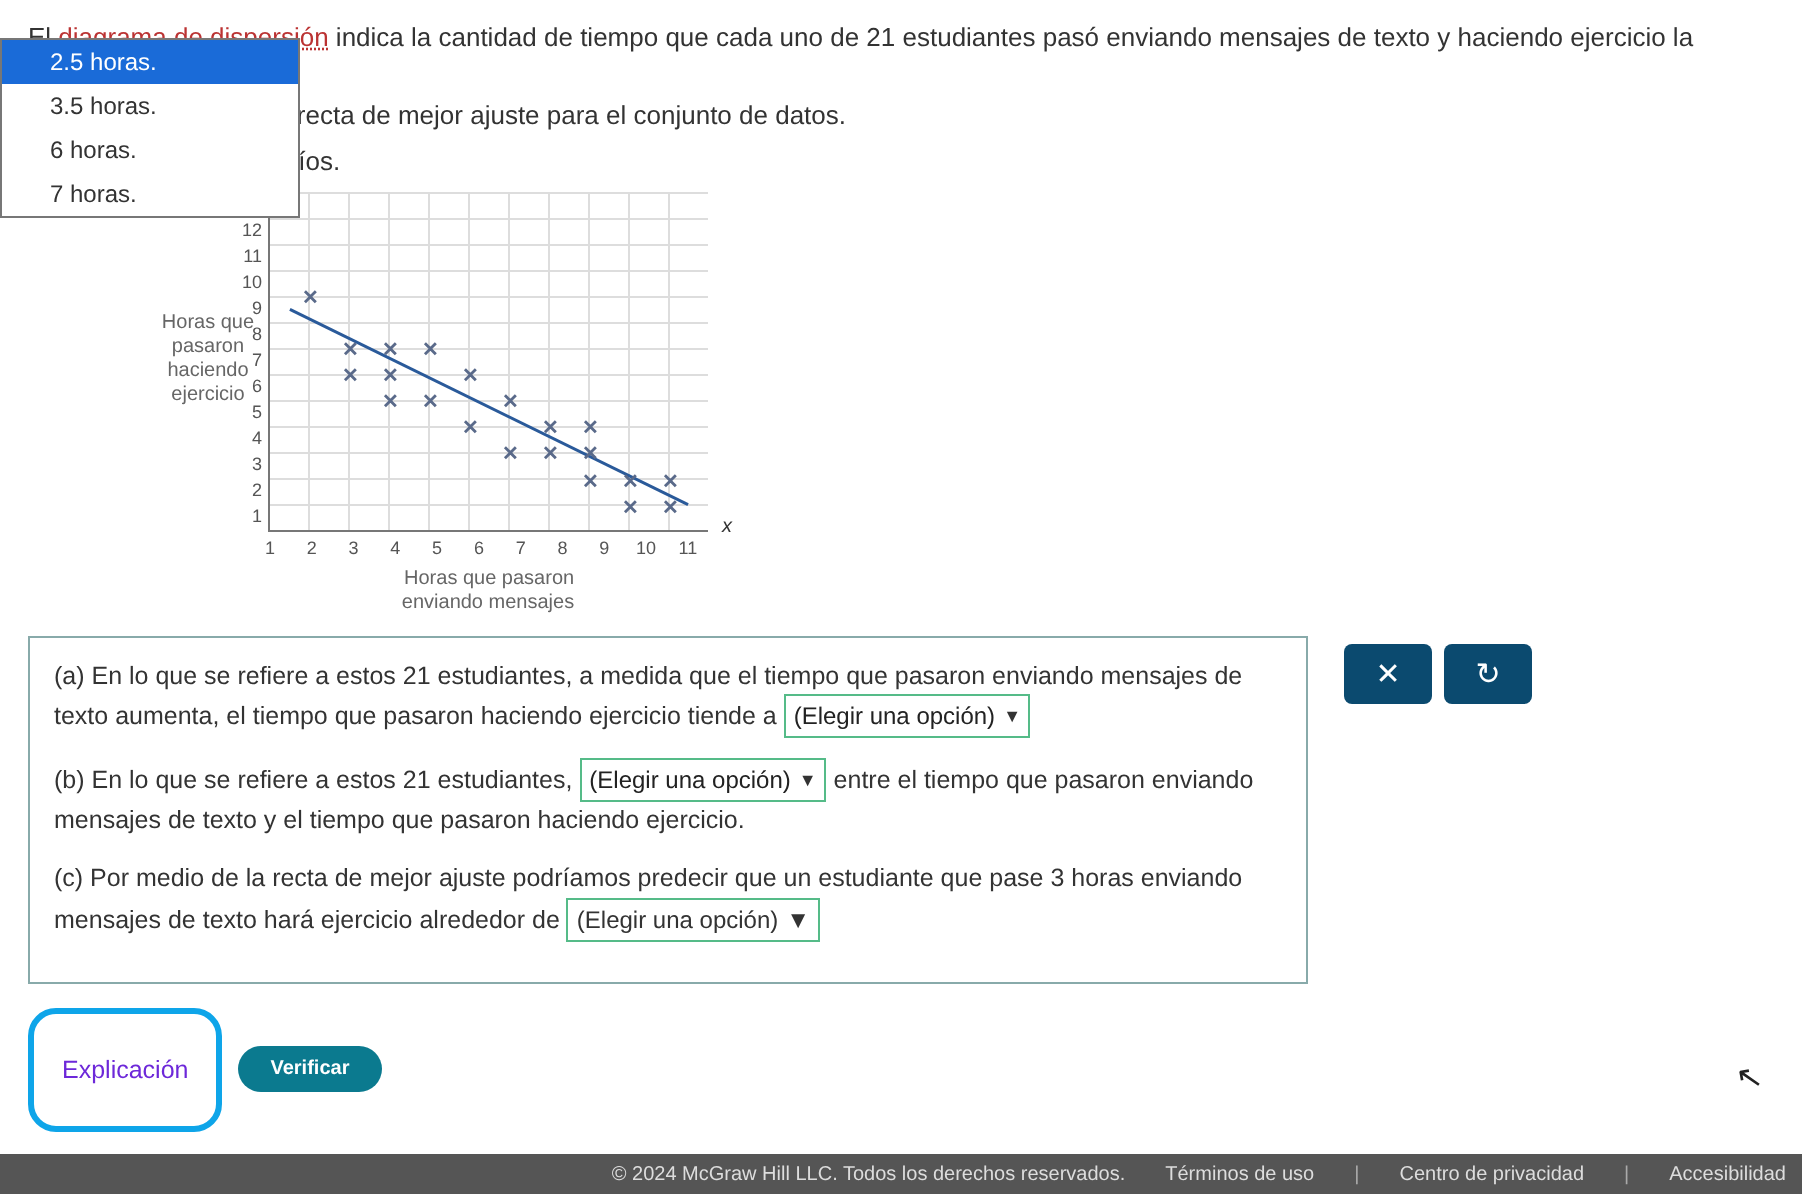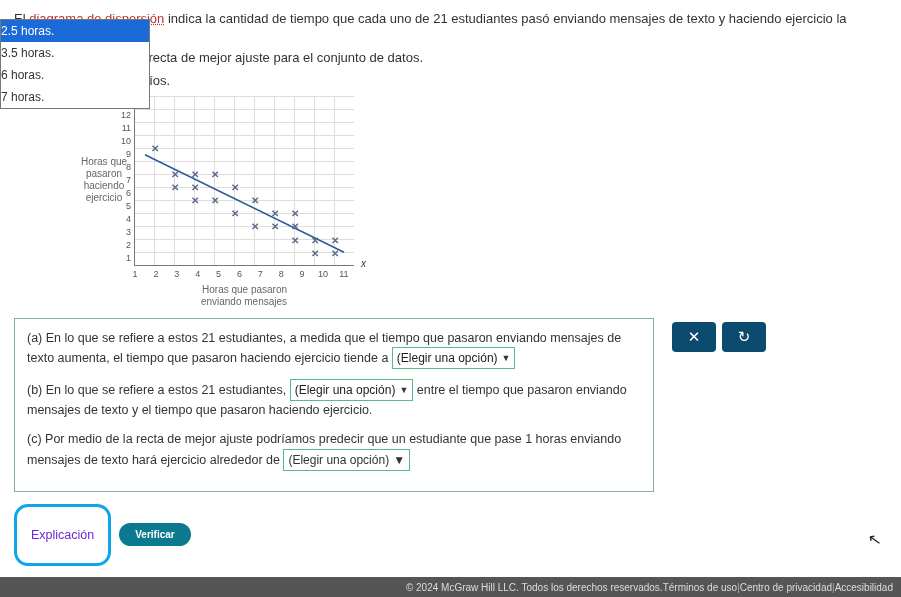"2.5 horas." .dd-list div { padding: 2px 0 -> 2px 24px }
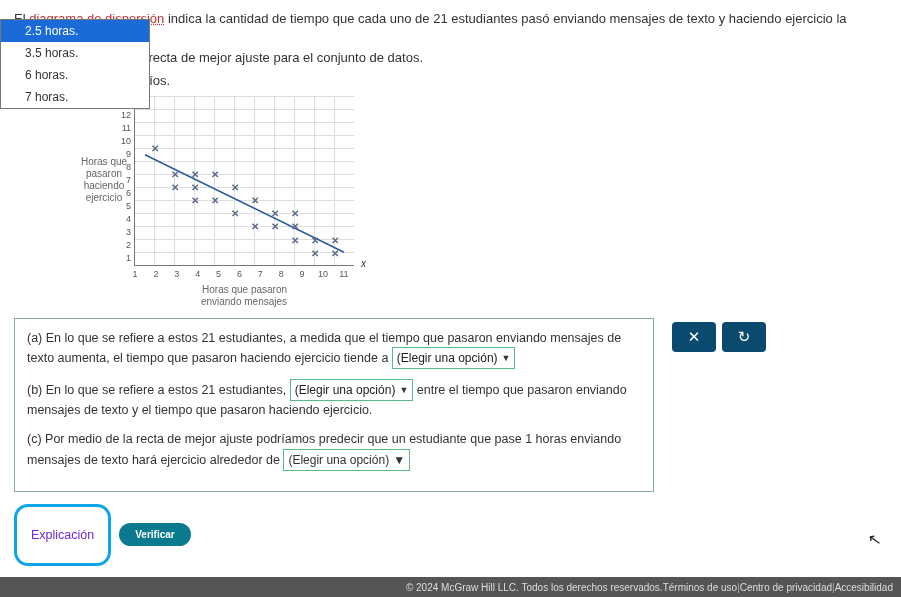"(c) Por medio de la" span { text: 1 -> 3 }
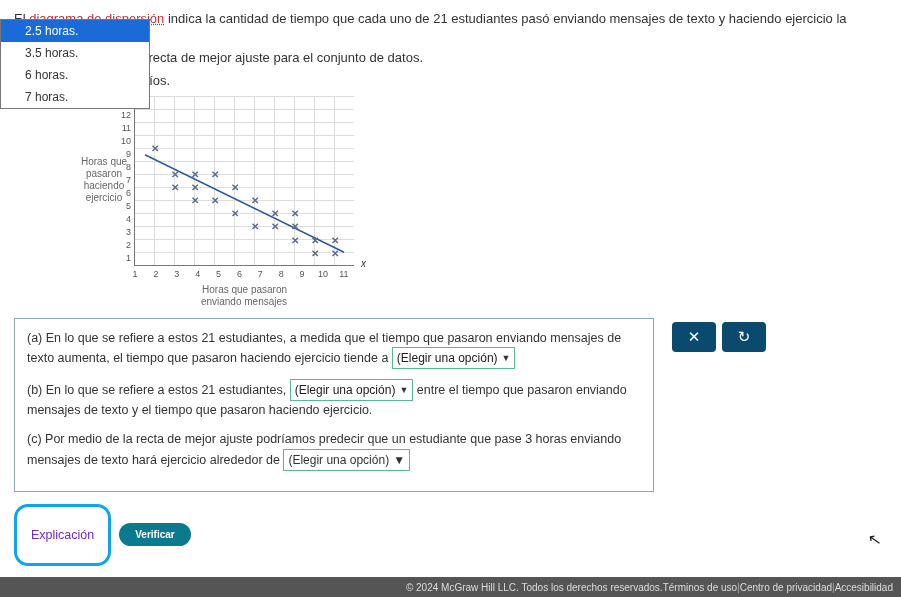"© 2024 McGraw Hill LLC." .footer { gap: 0 -> 20px }
